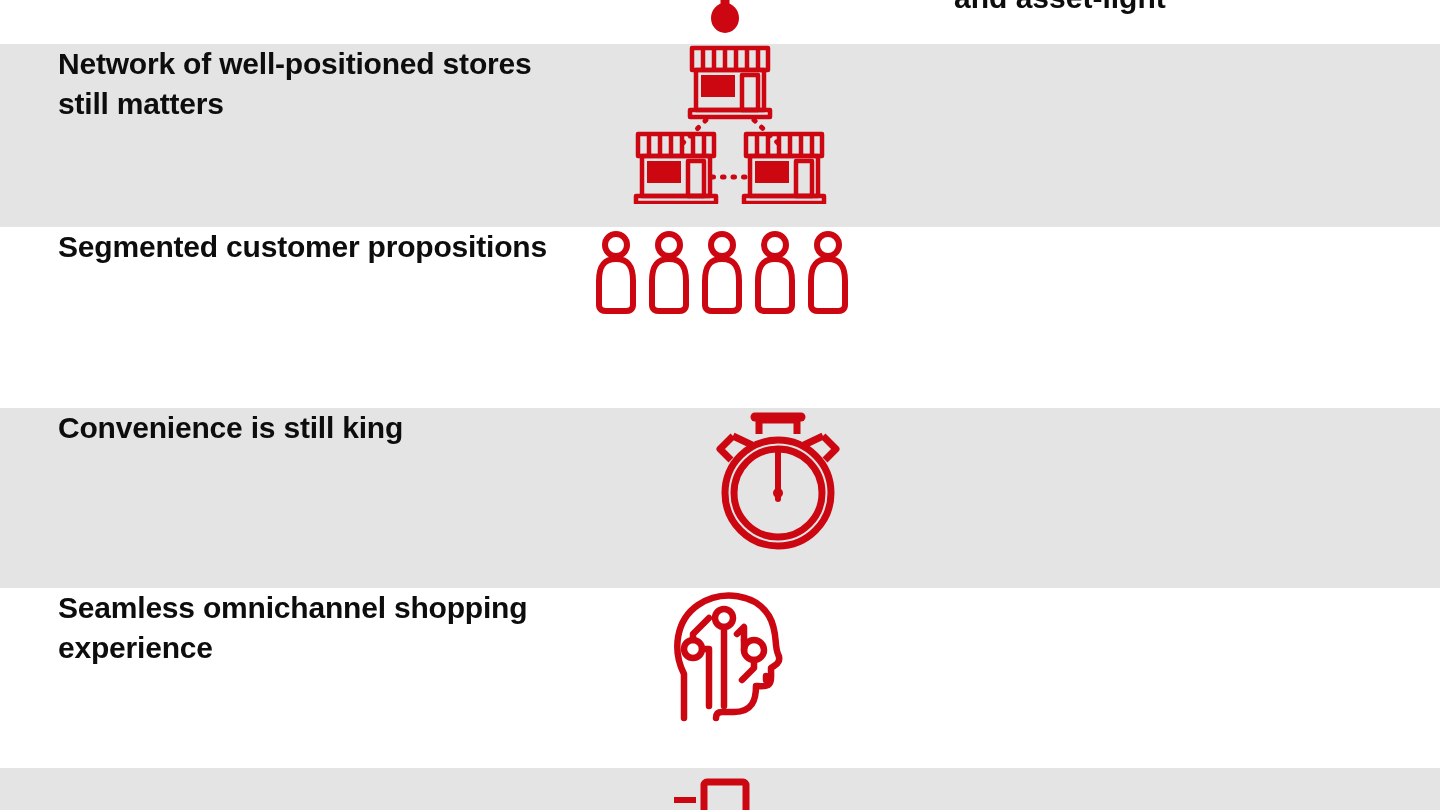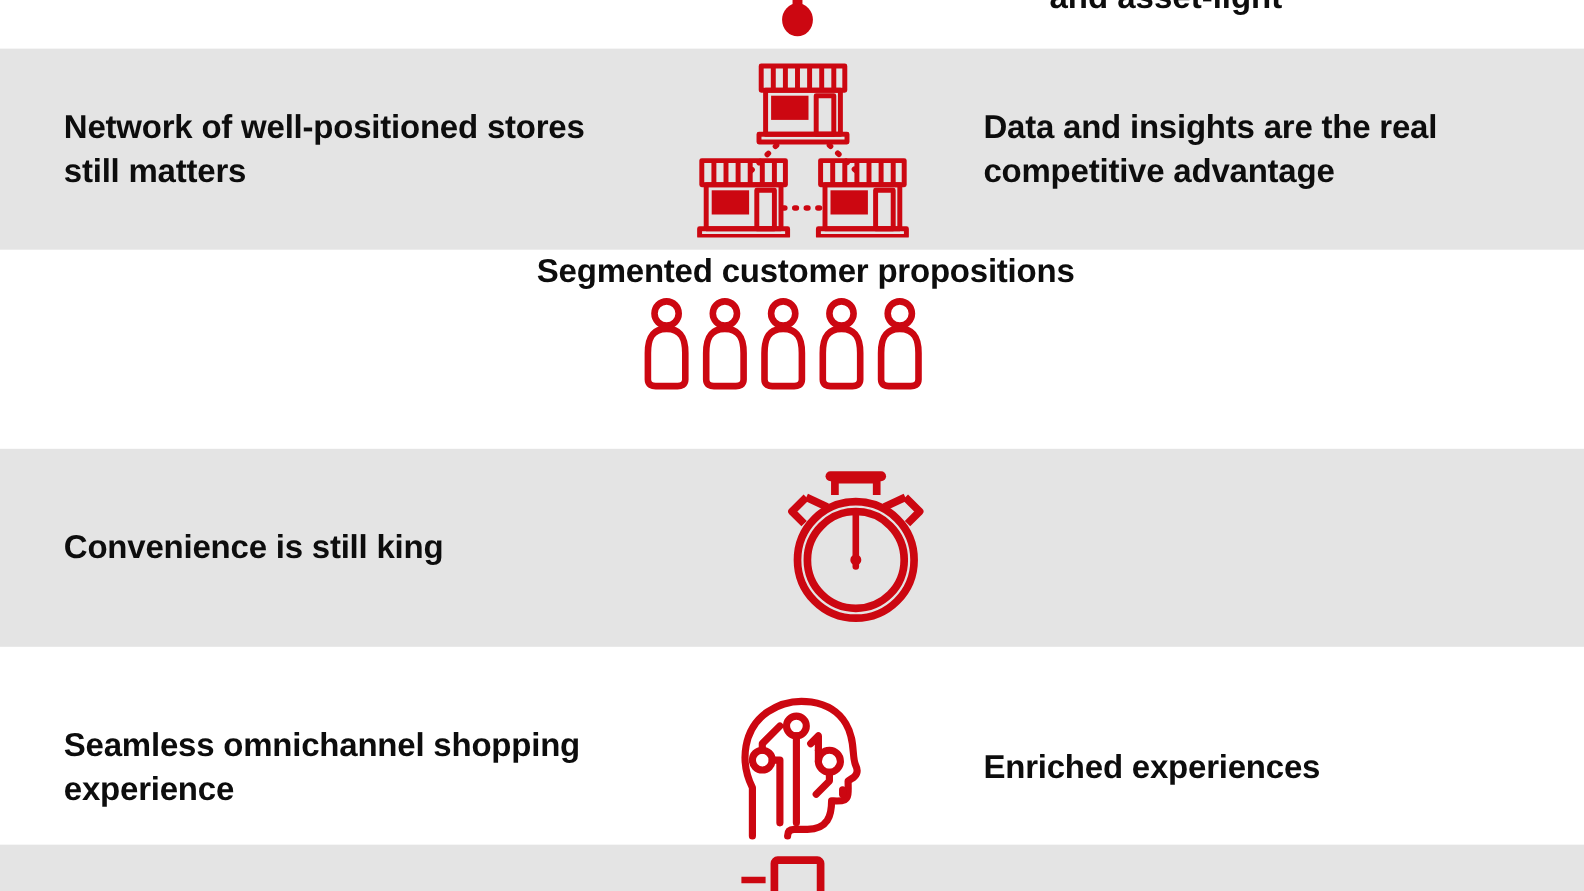"Network of well-positioned stores still" .row { align-items: center -> flex-start }
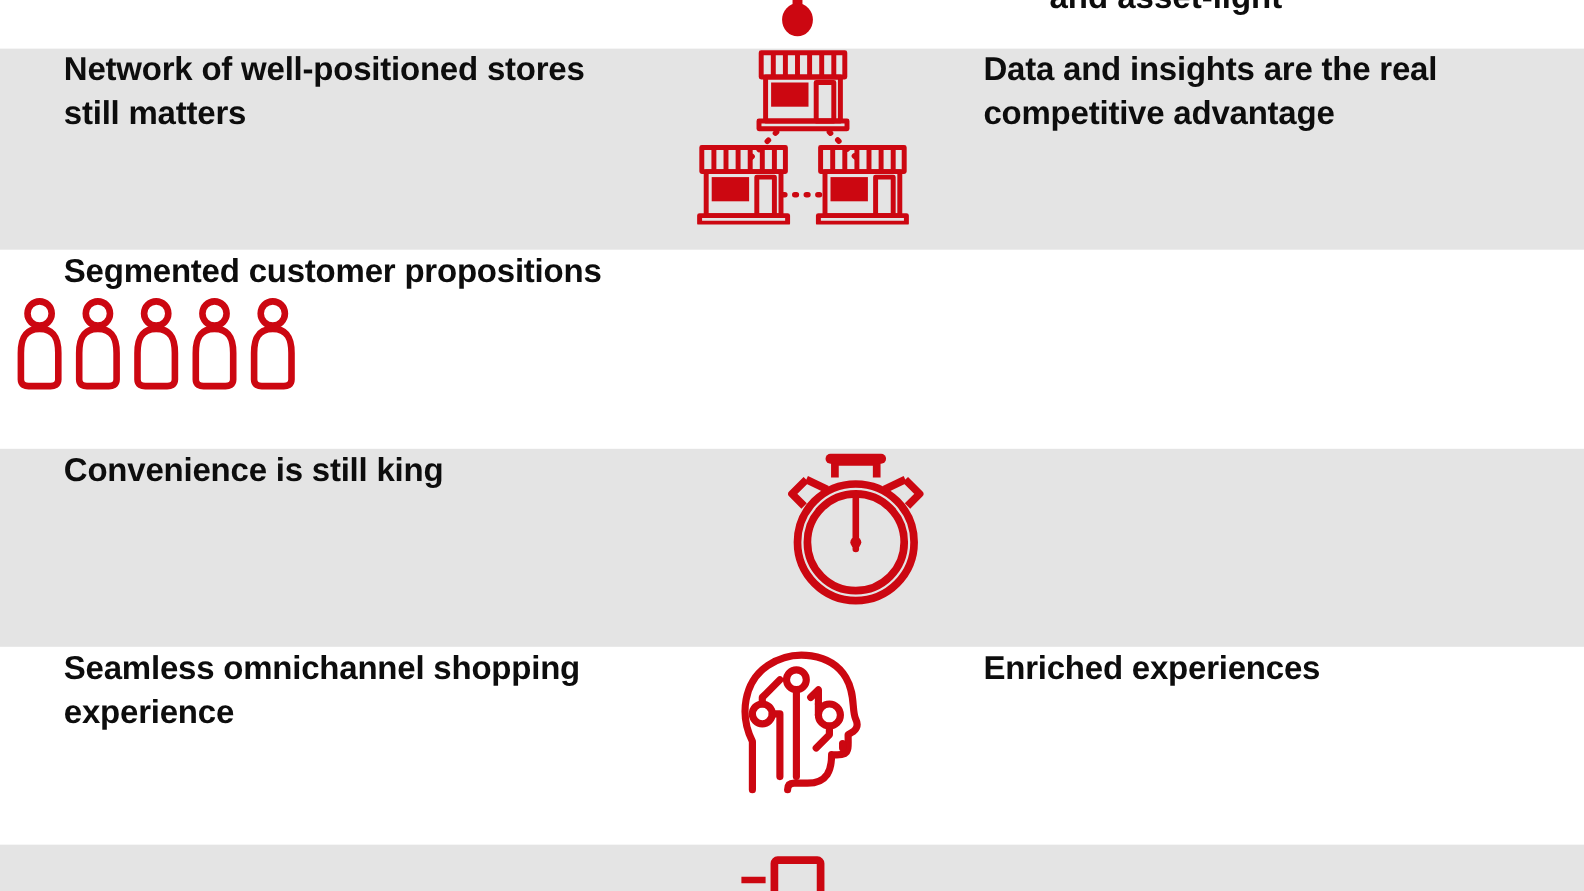"Data and insights are the" div.col-right { html: <div> <p>Data and insights are the real competitive advantage</p> </div> -> none }
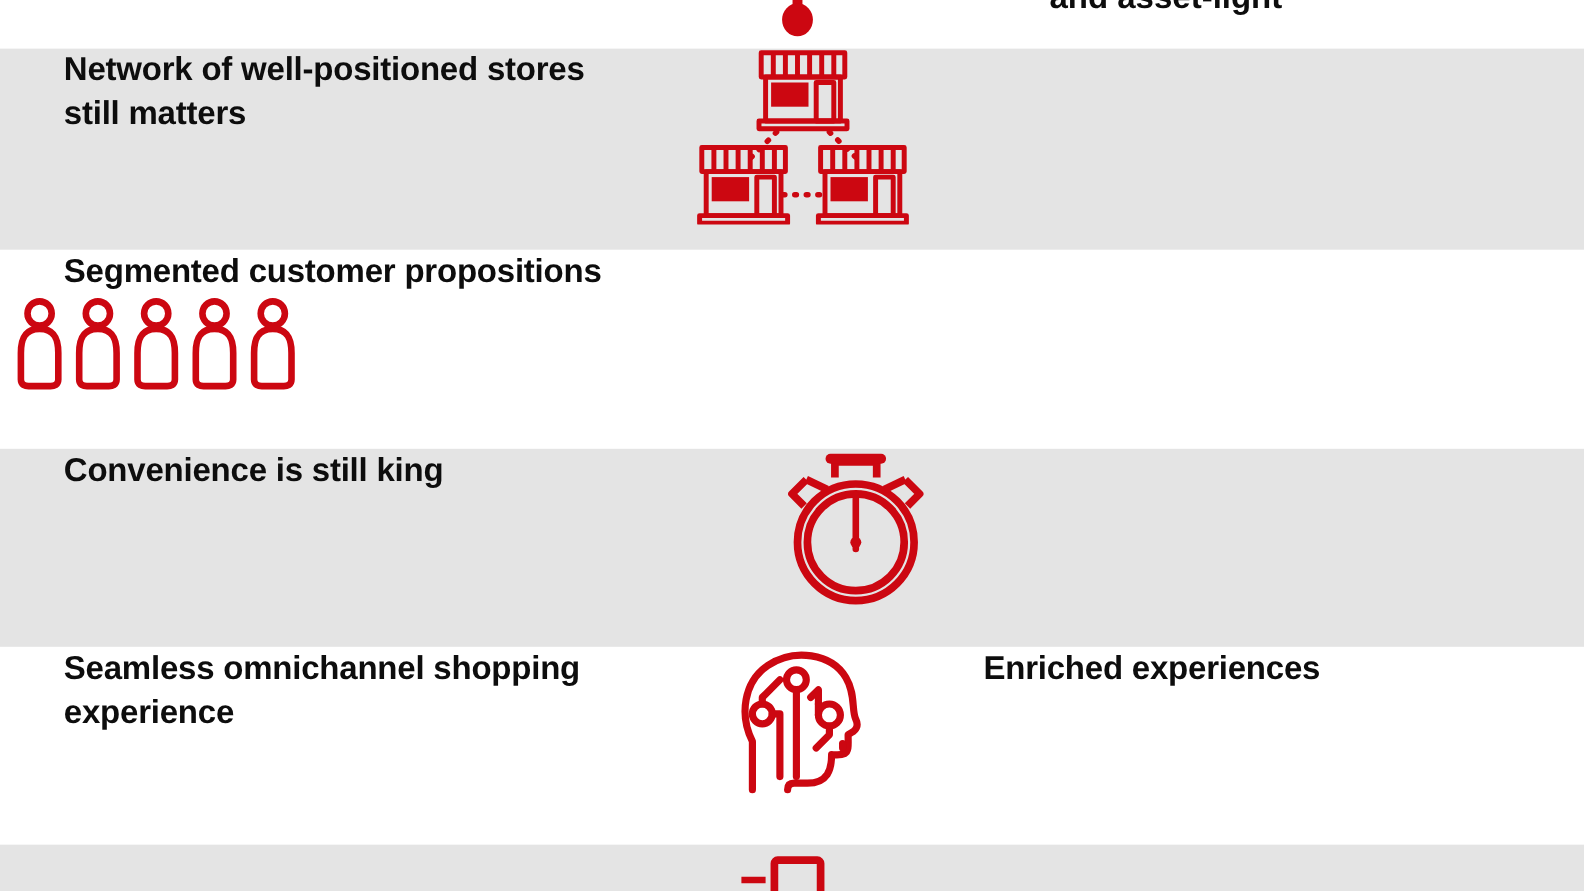"Segmented customer propositions" div.row { flex-direction: column -> none }
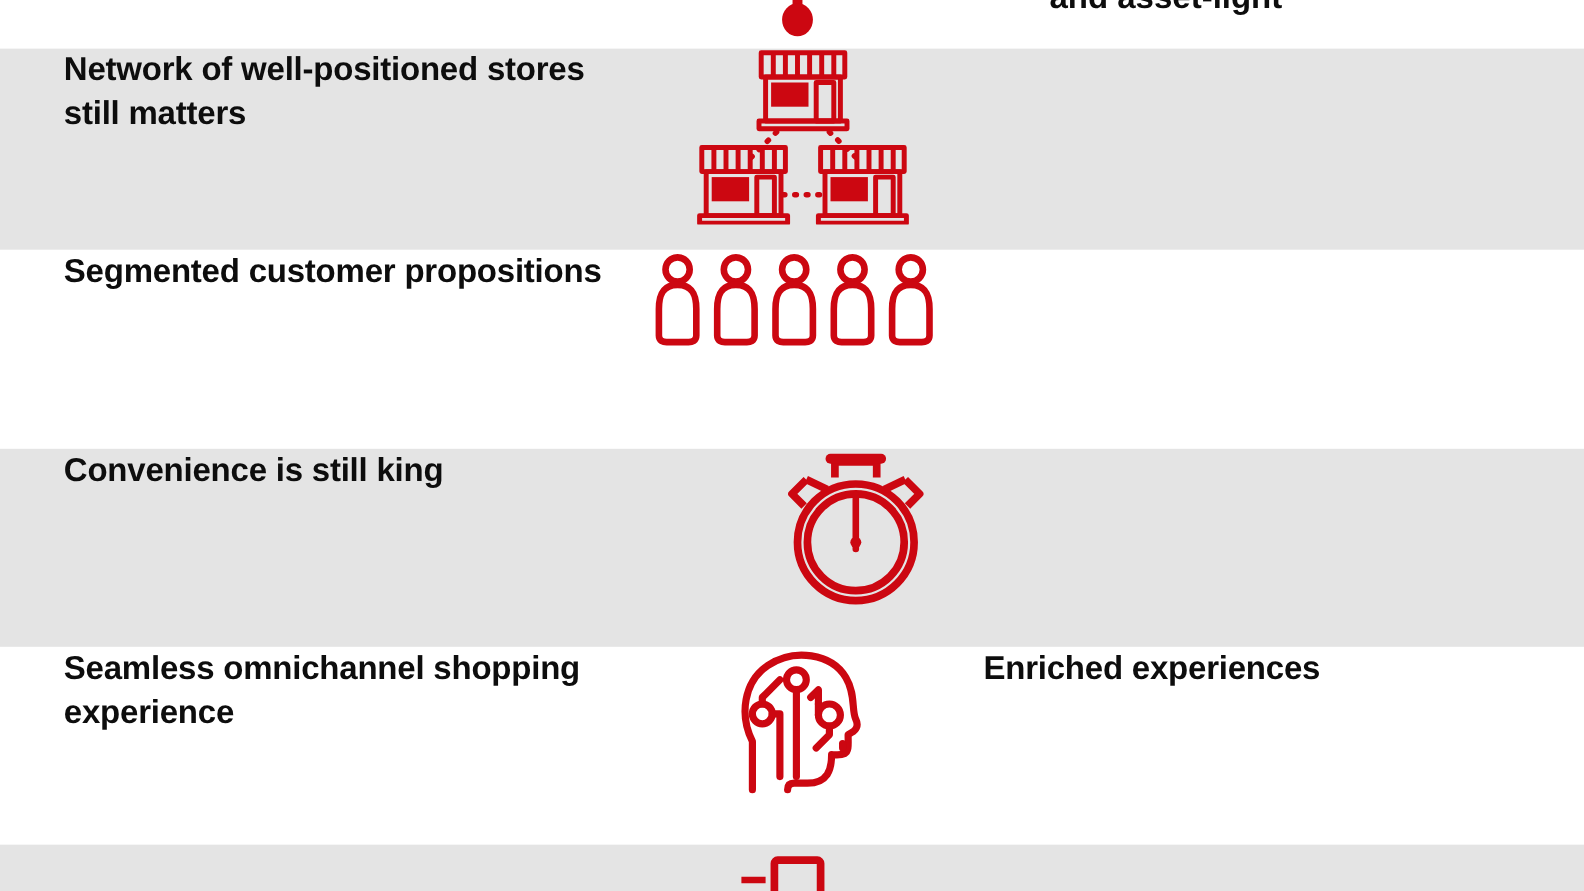"Enriched experiences" div.col-right { html: <div> <p>Enriched experiences</p> </div> -> none }
